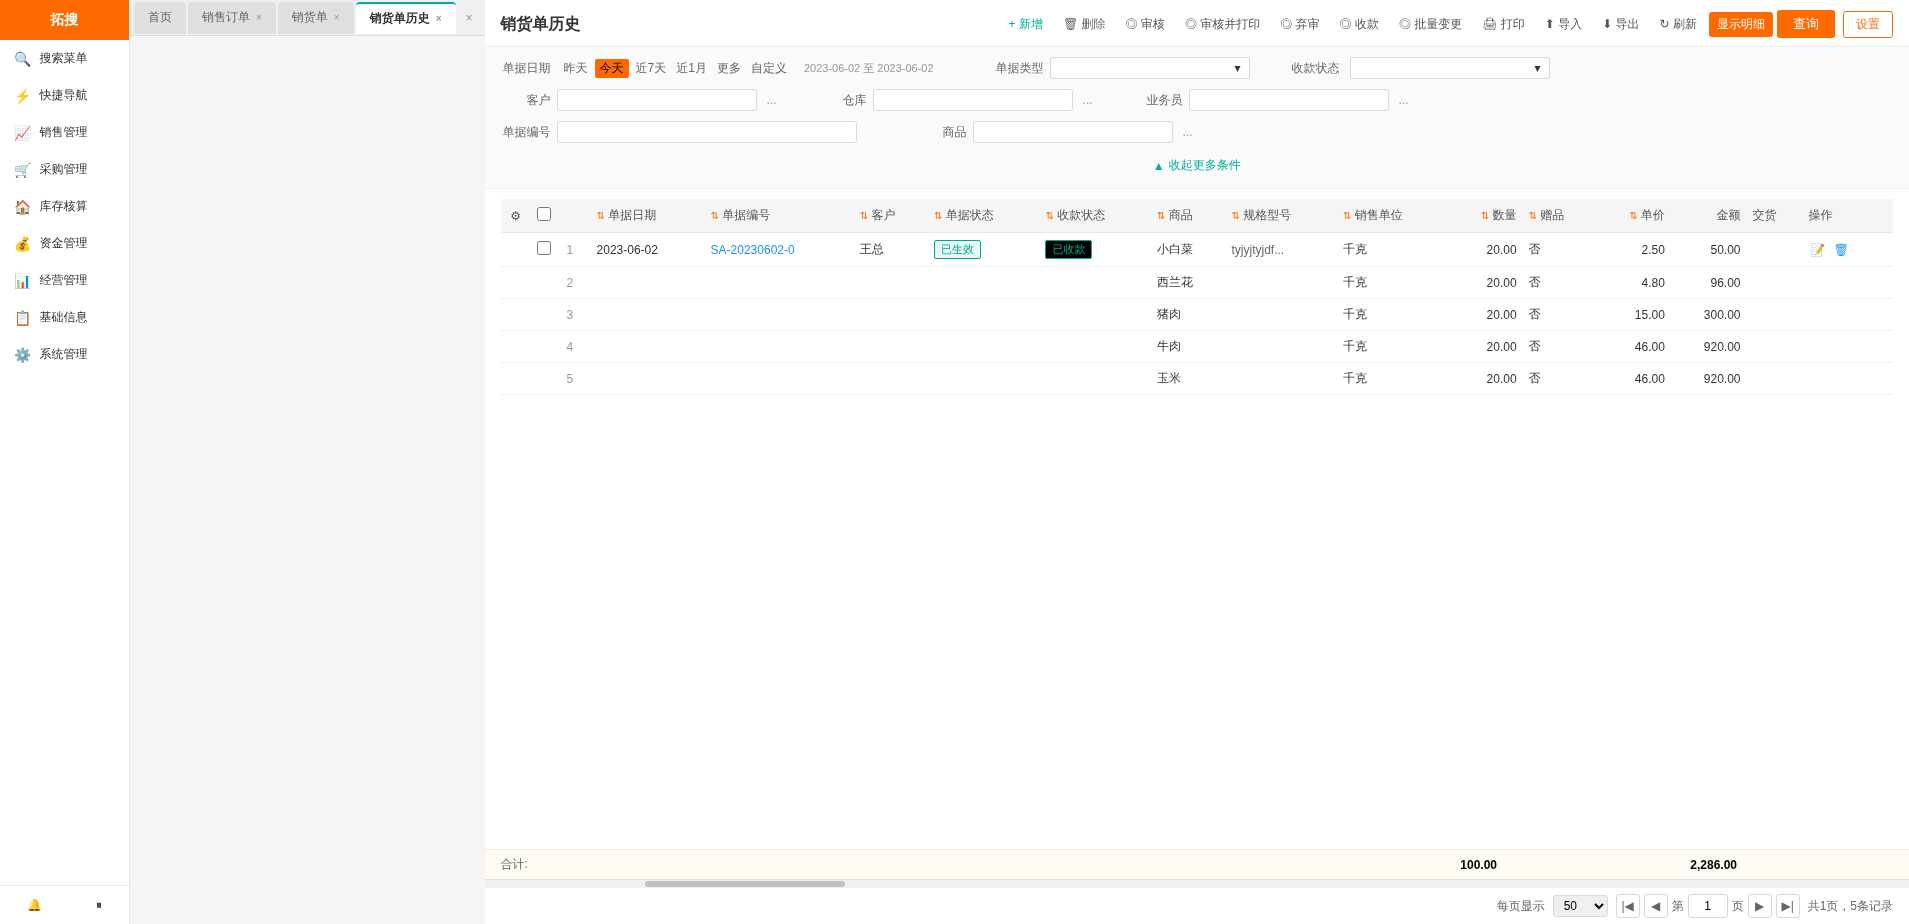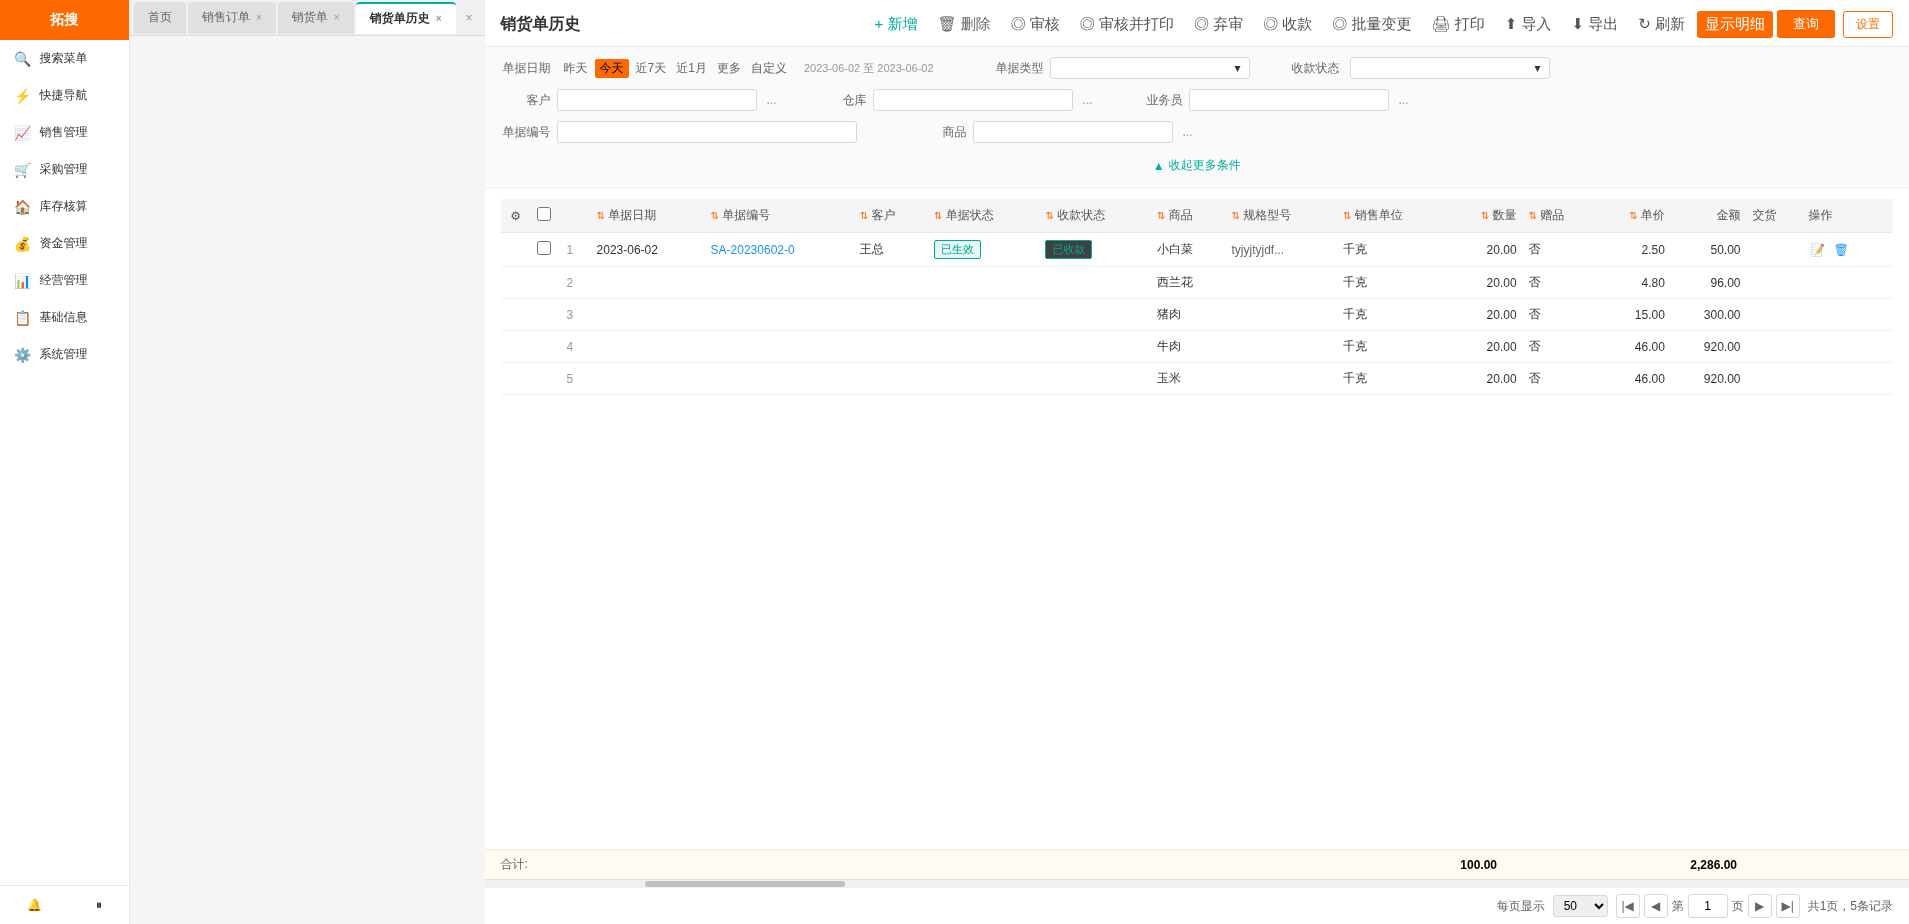"+ 新增" .toolbar-btn { font-size: 15px -> 12px }
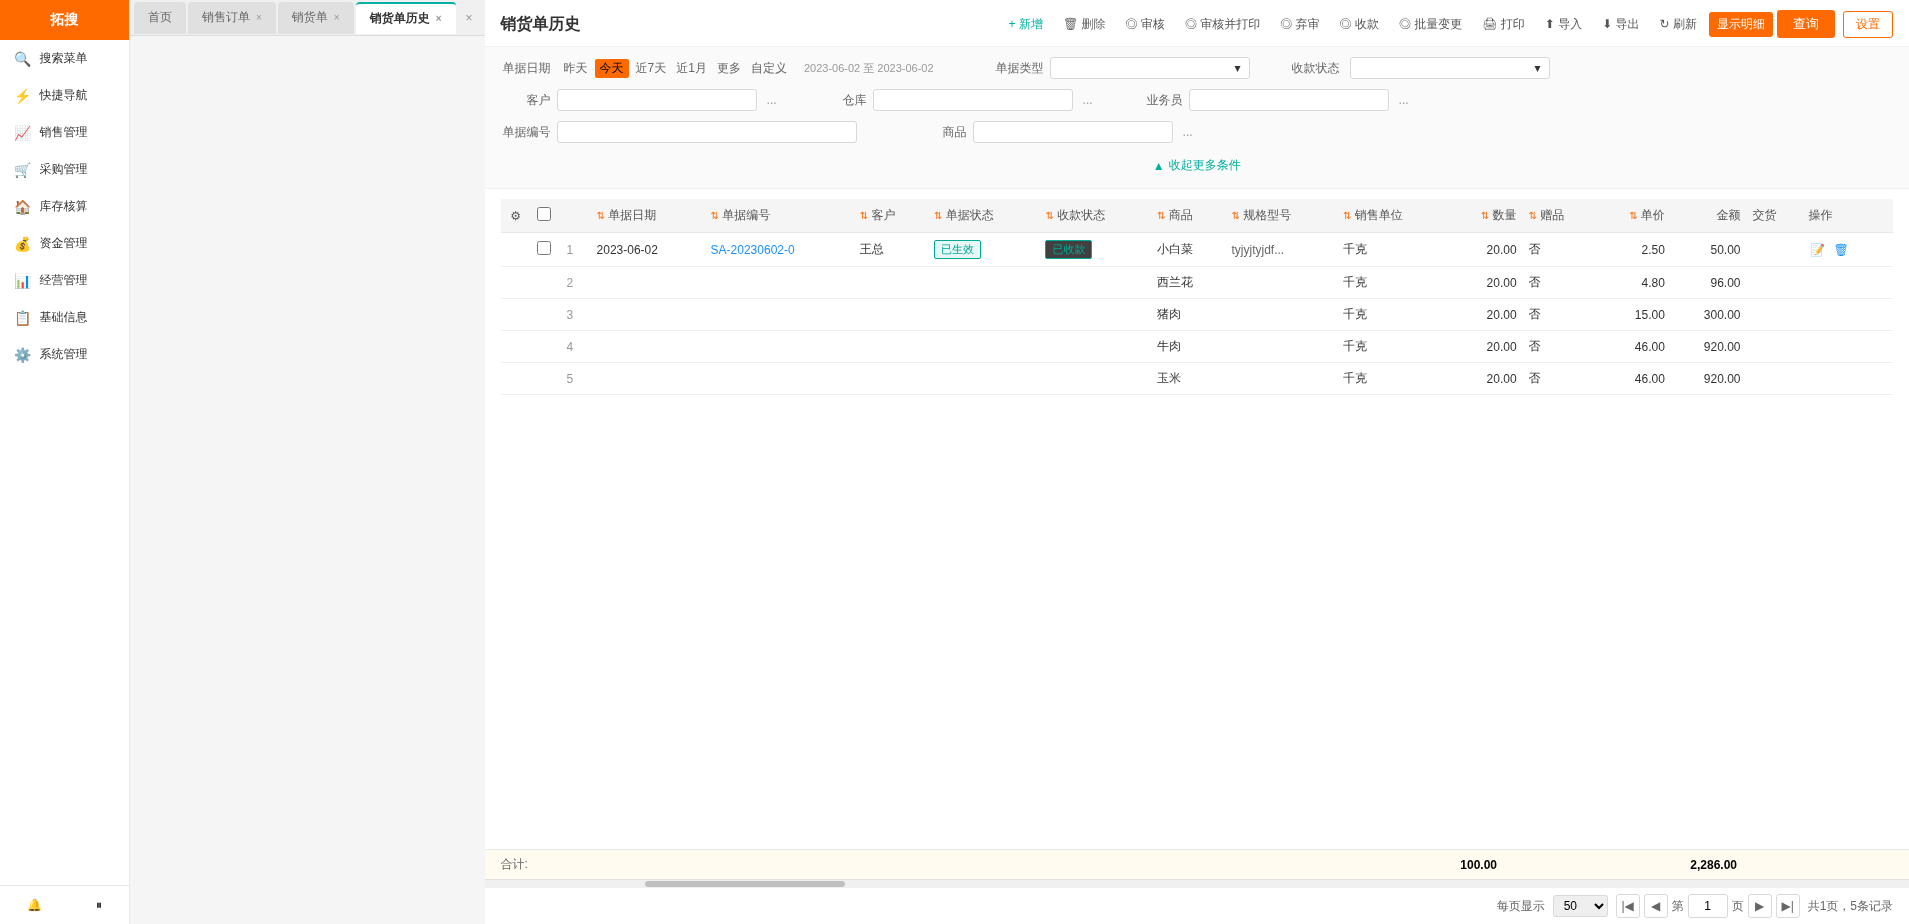"已收款" .badge-received { background: #404040 -> #000000 }
